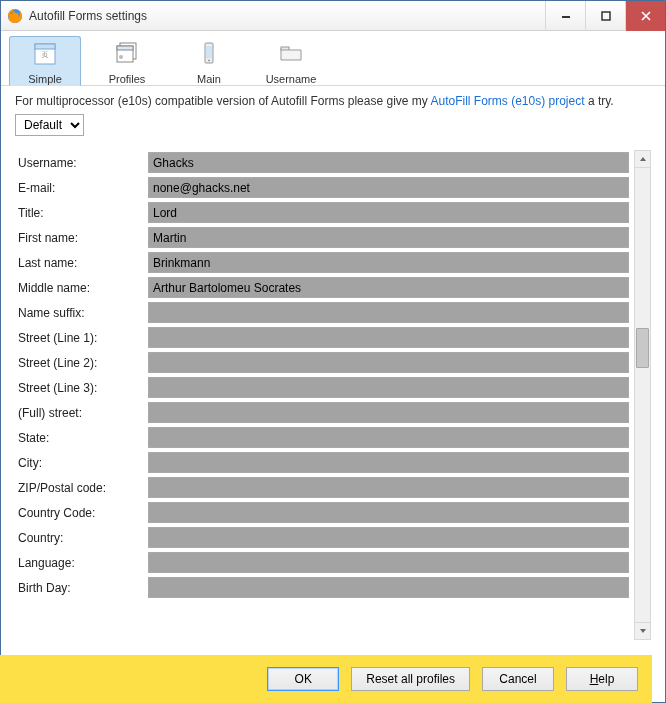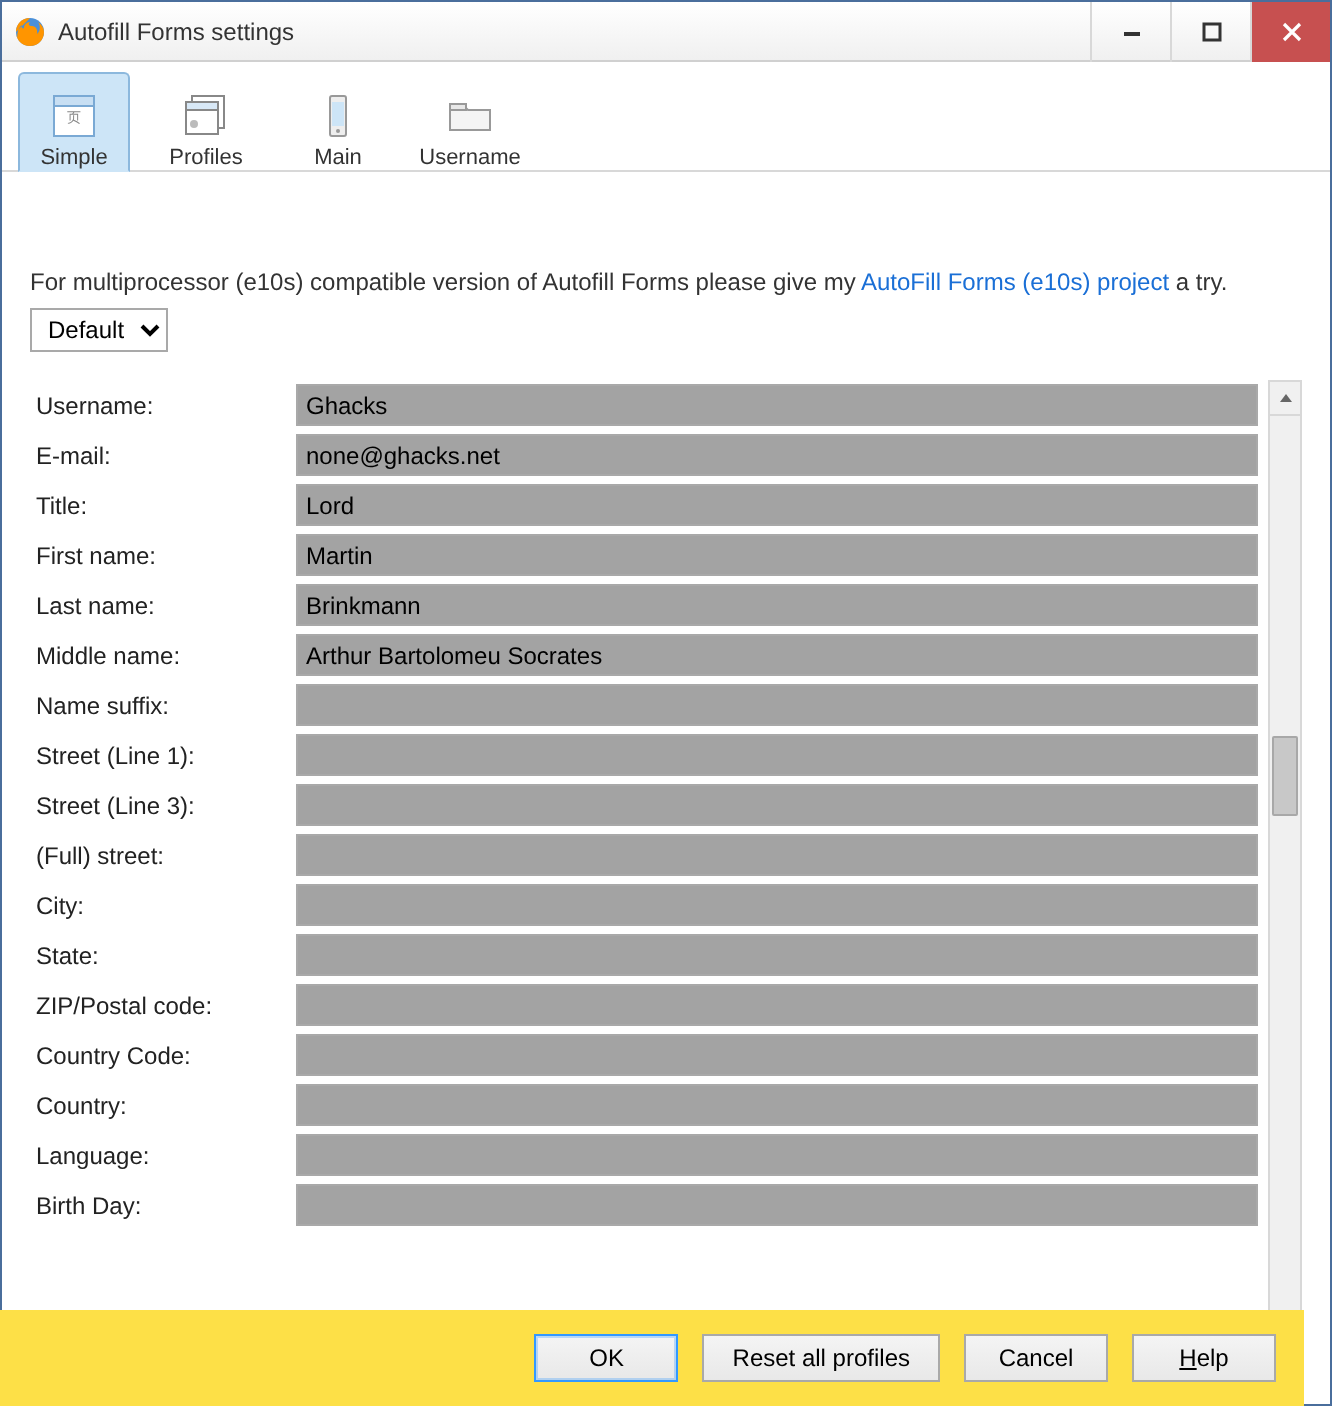"Simple" .tab { justify-content: flex-end -> space-between; width: 56px -> 72px }
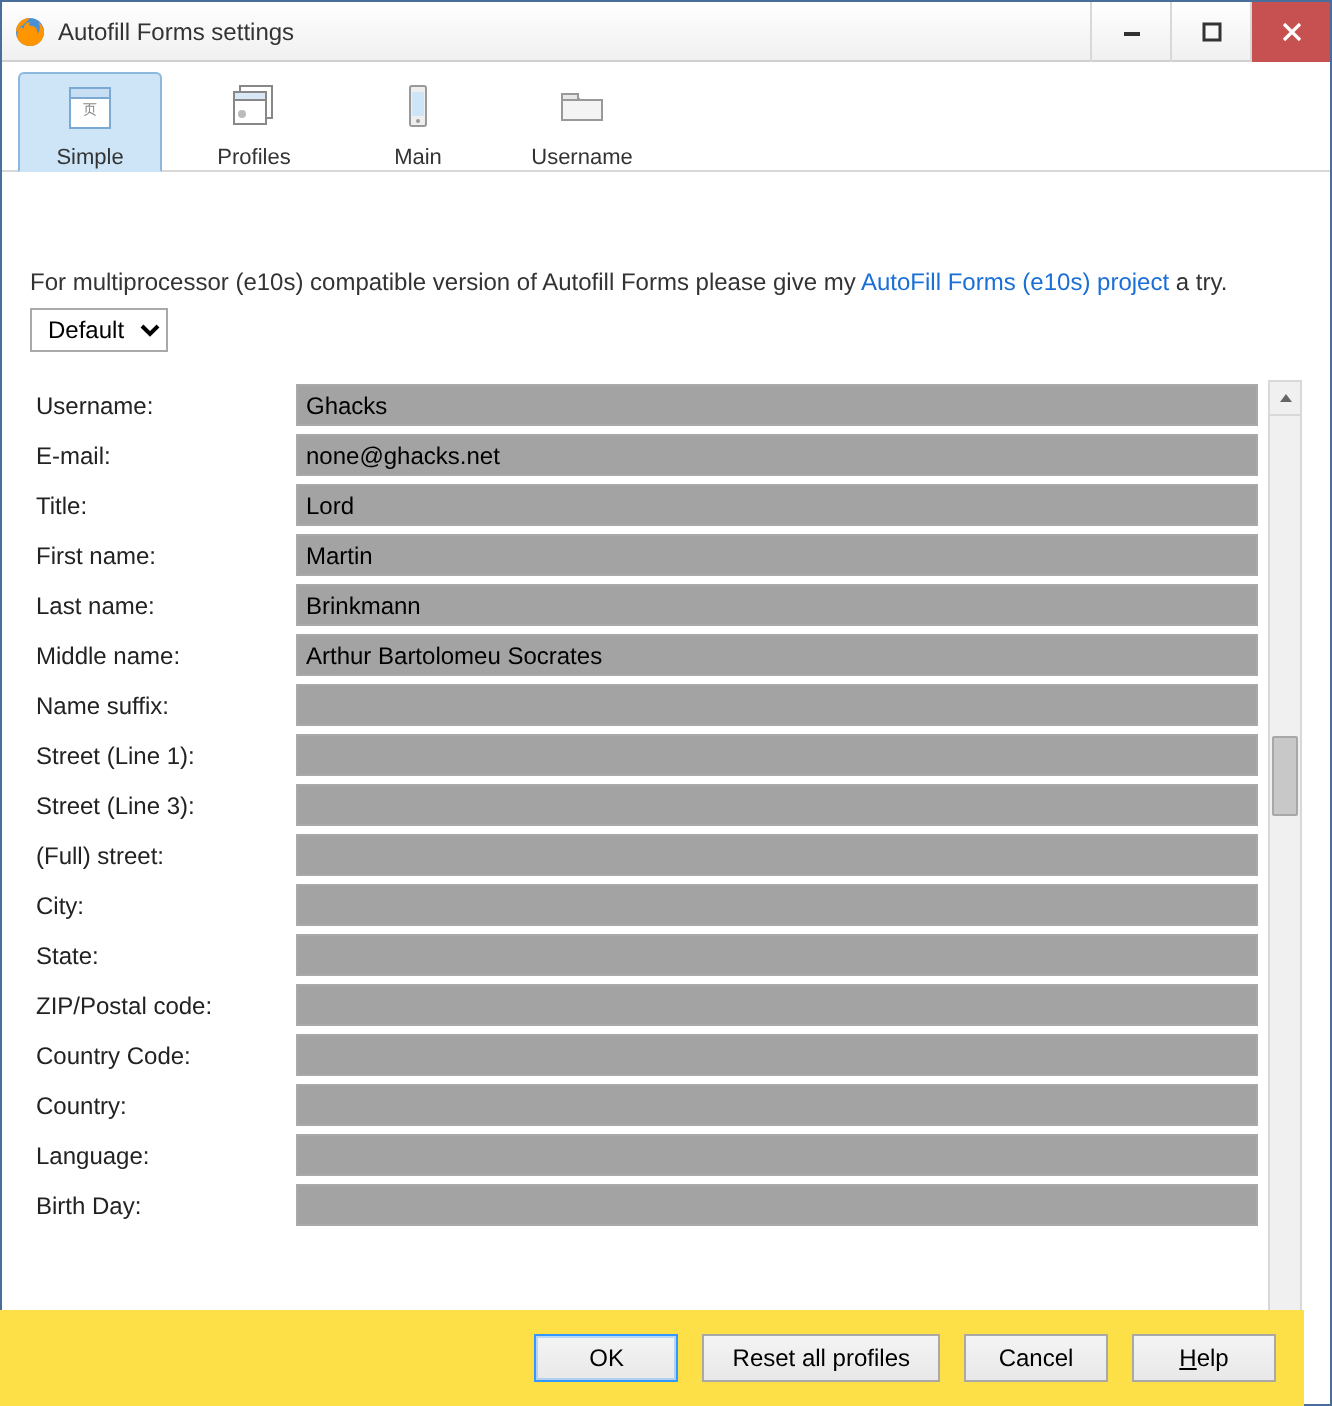"For multiprocessor (e10s) compatible" .content { margin-top: 40px -> none }
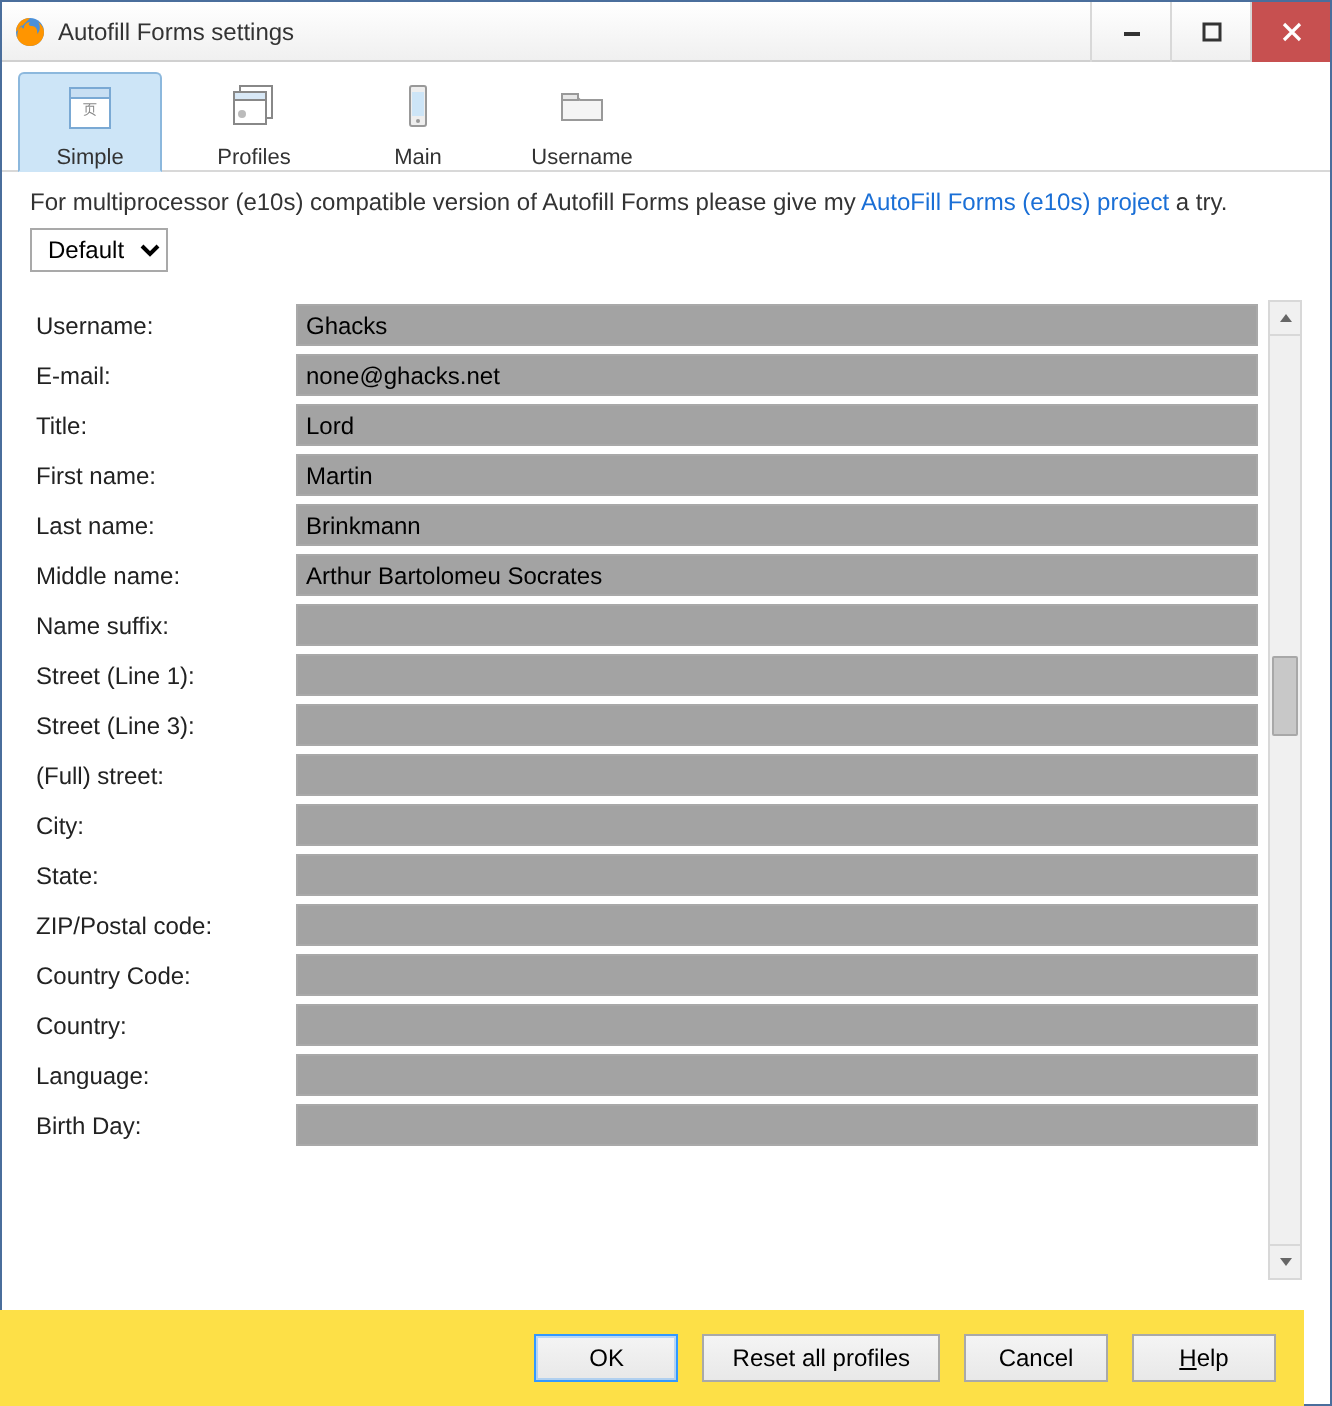"Street (Line 2):" tr { html: none -> <tr> <td>Street (Line 2):</td> <td><input></td> </tr> }
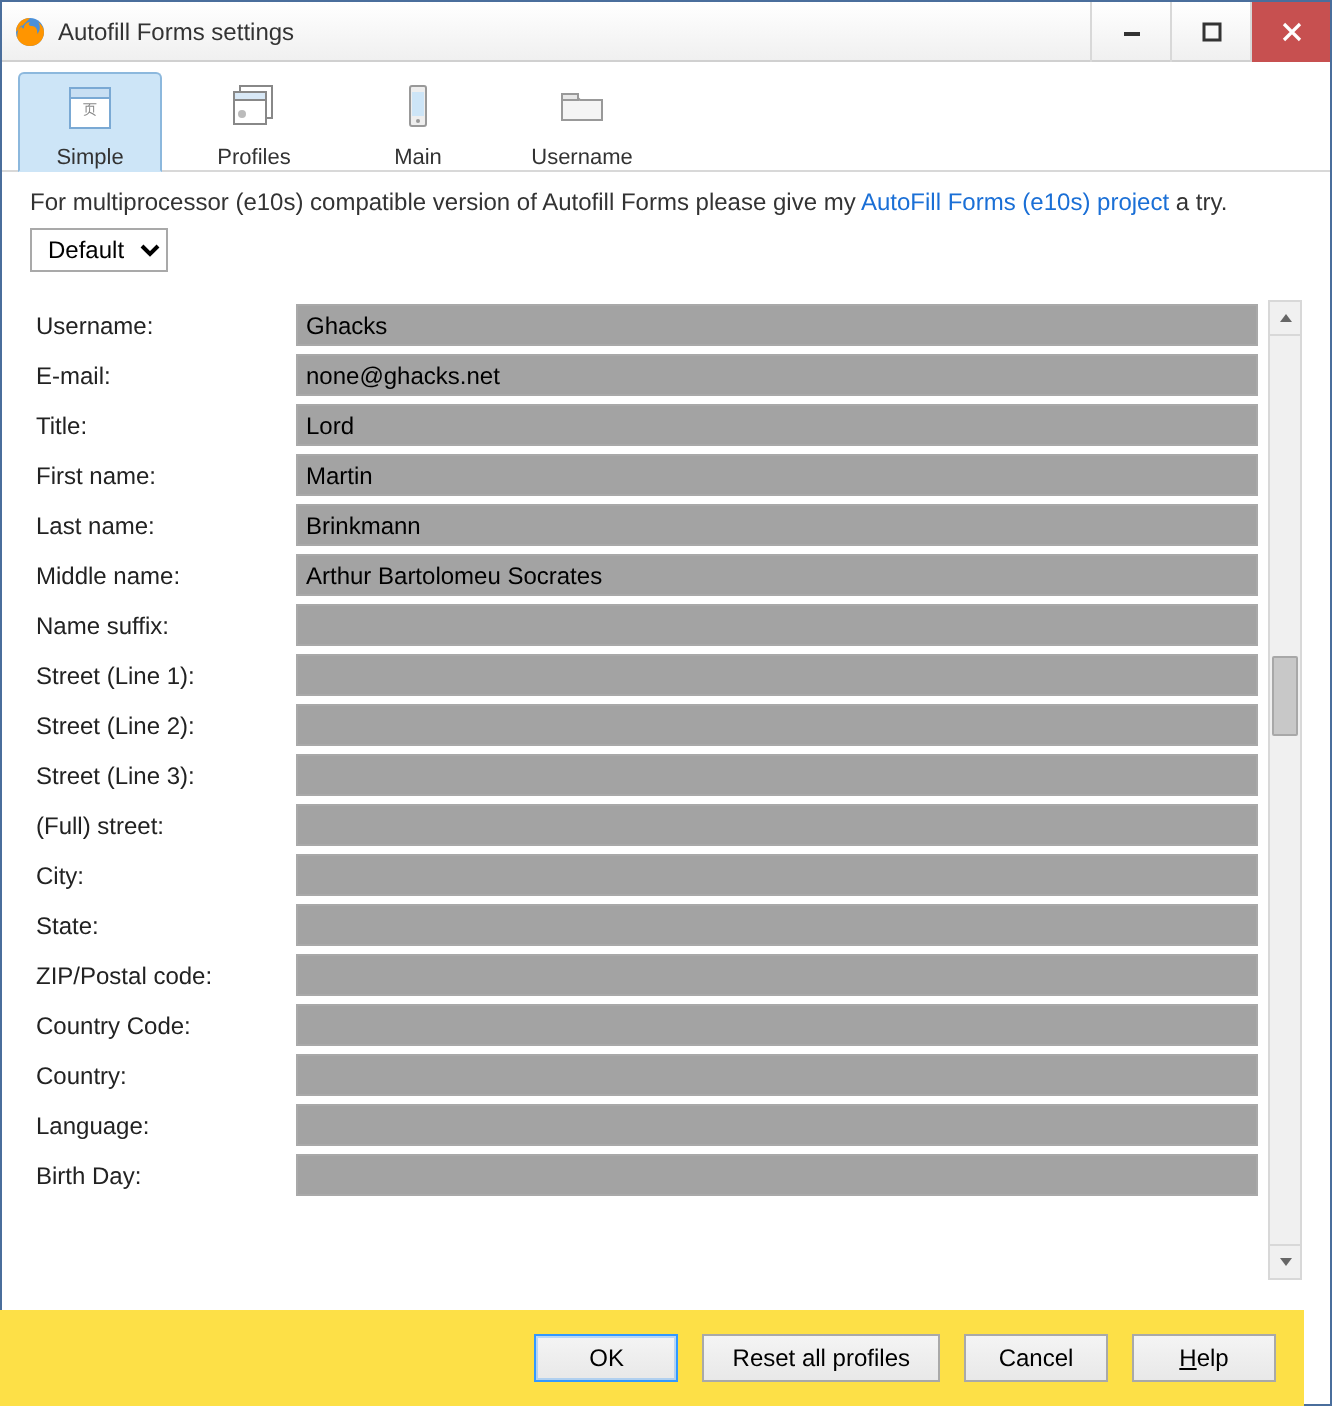"City:" tr { order: before "State:" -> after "State:" }
